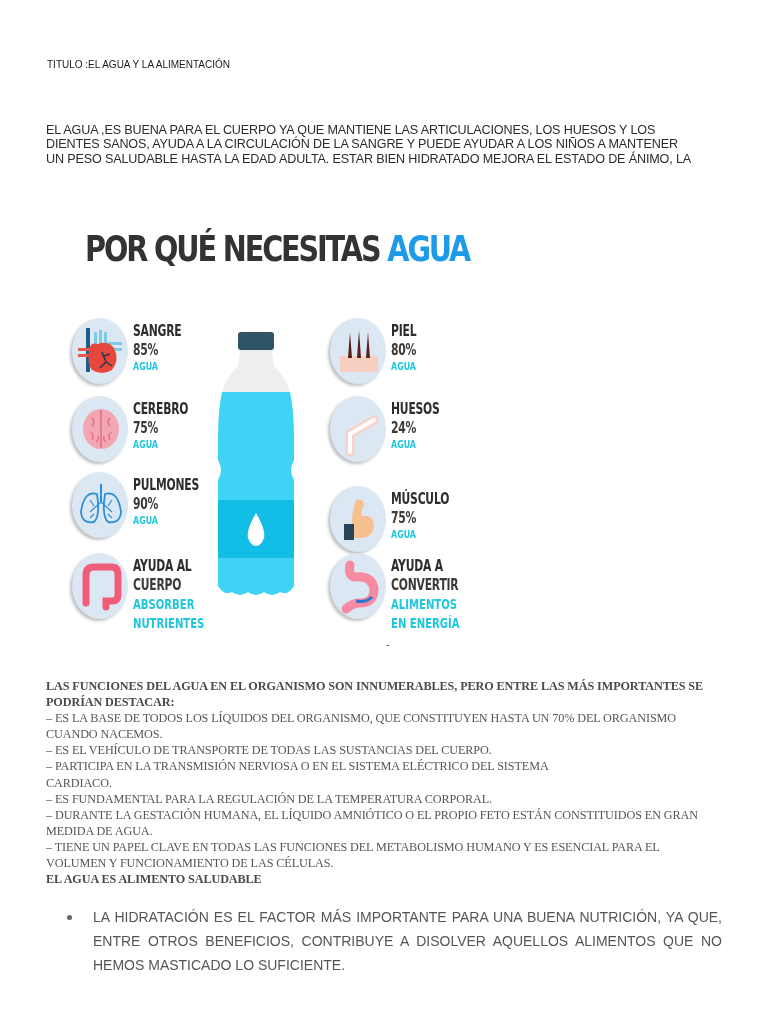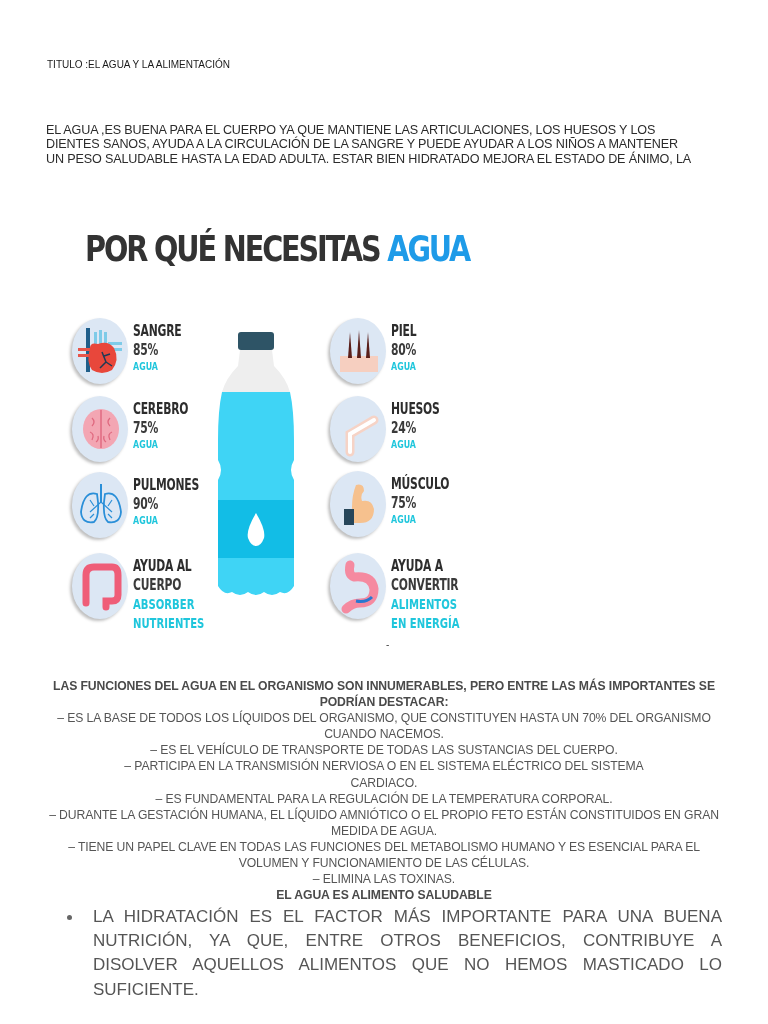"MÚSCULO" div.organ { top: 256px -> 271px }
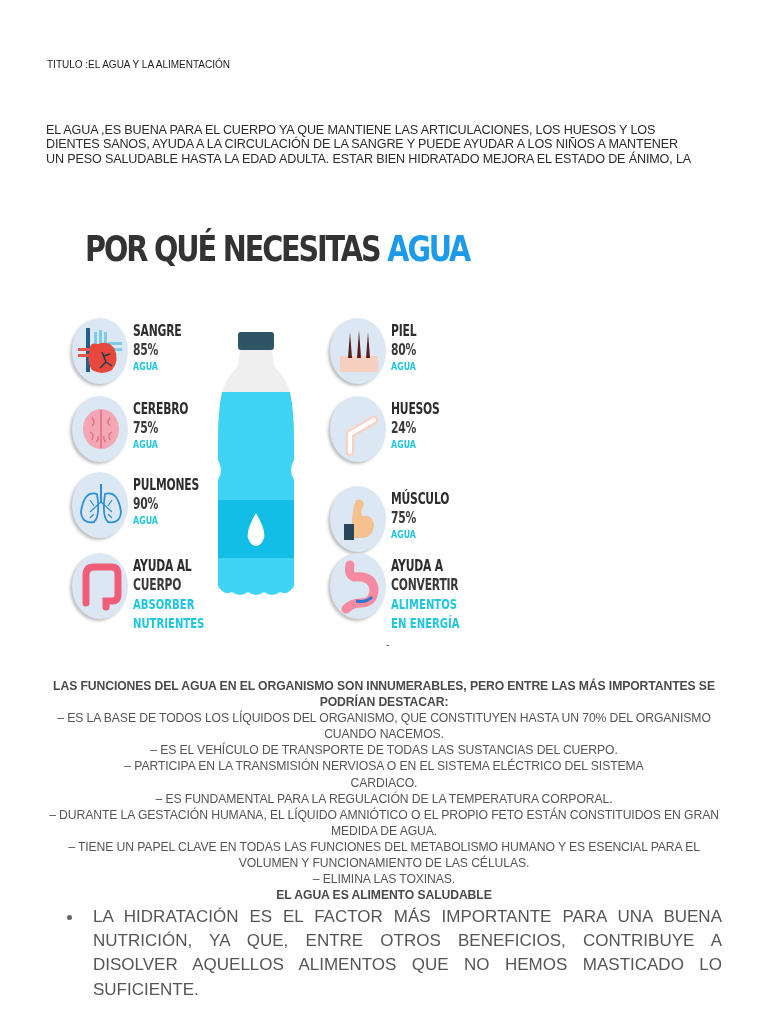"LAS FUNCIONES DEL AGUA EN" .functions { font-family: Liberation Sans, sans-serif -> Liberation Serif, serif; text-align: center -> none }
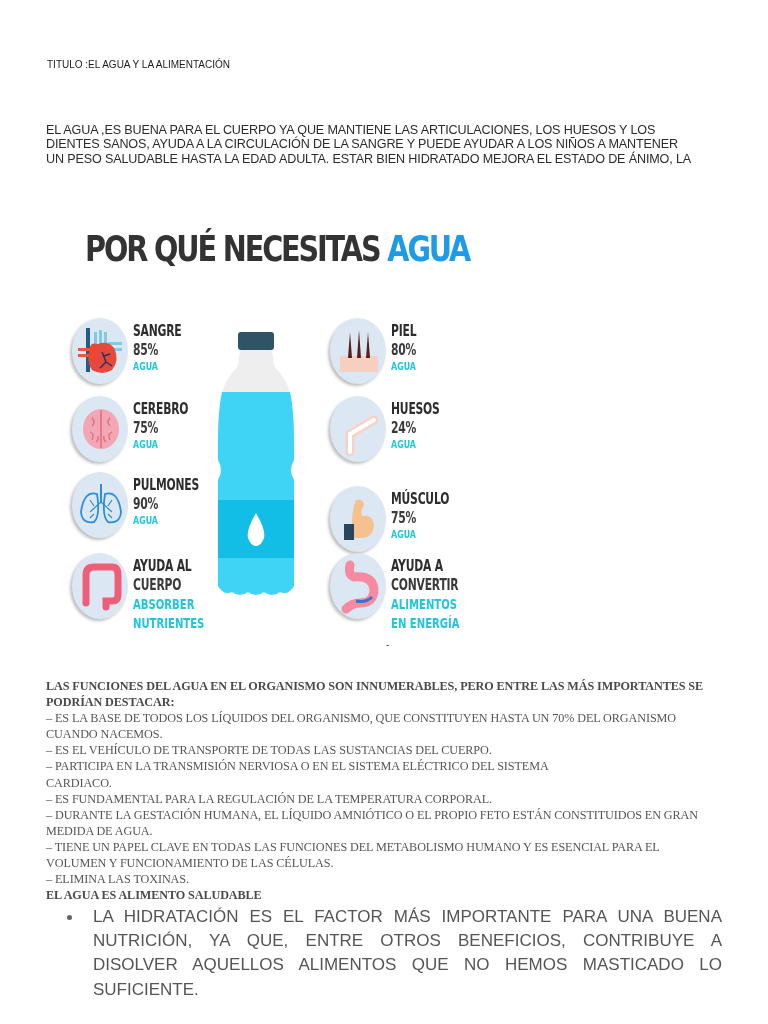"– ELIMINA LAS TOXINAS." p { html: <p>– ELIMINA LAS TOXINAS.</p> -> none }
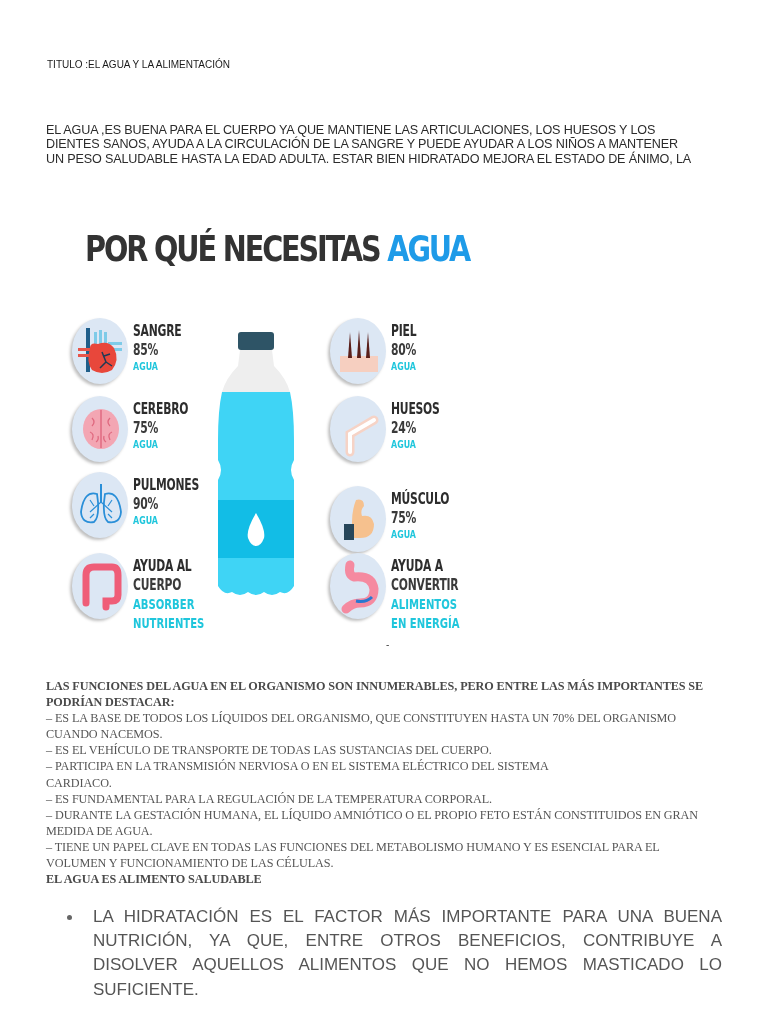"LA HIDRATACIÓN ES EL FACTOR" .bullet-list { font-size: 17px -> 14px }
